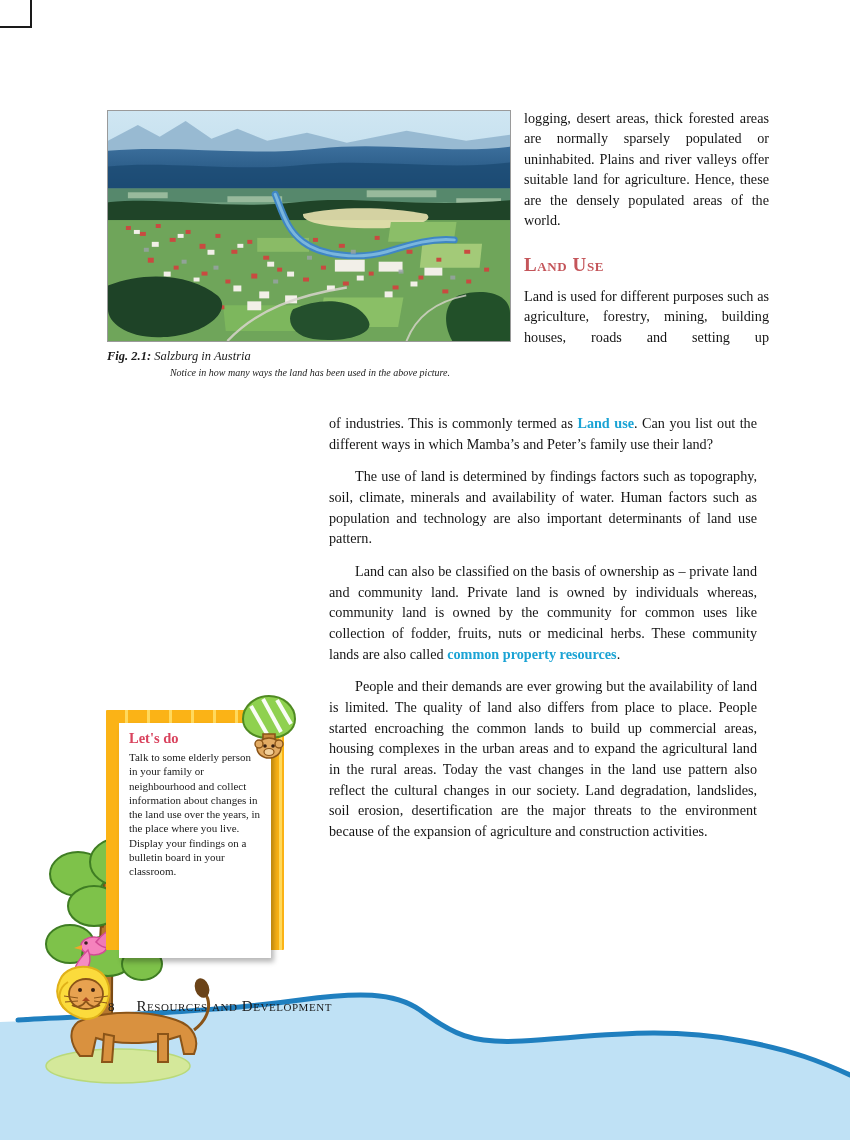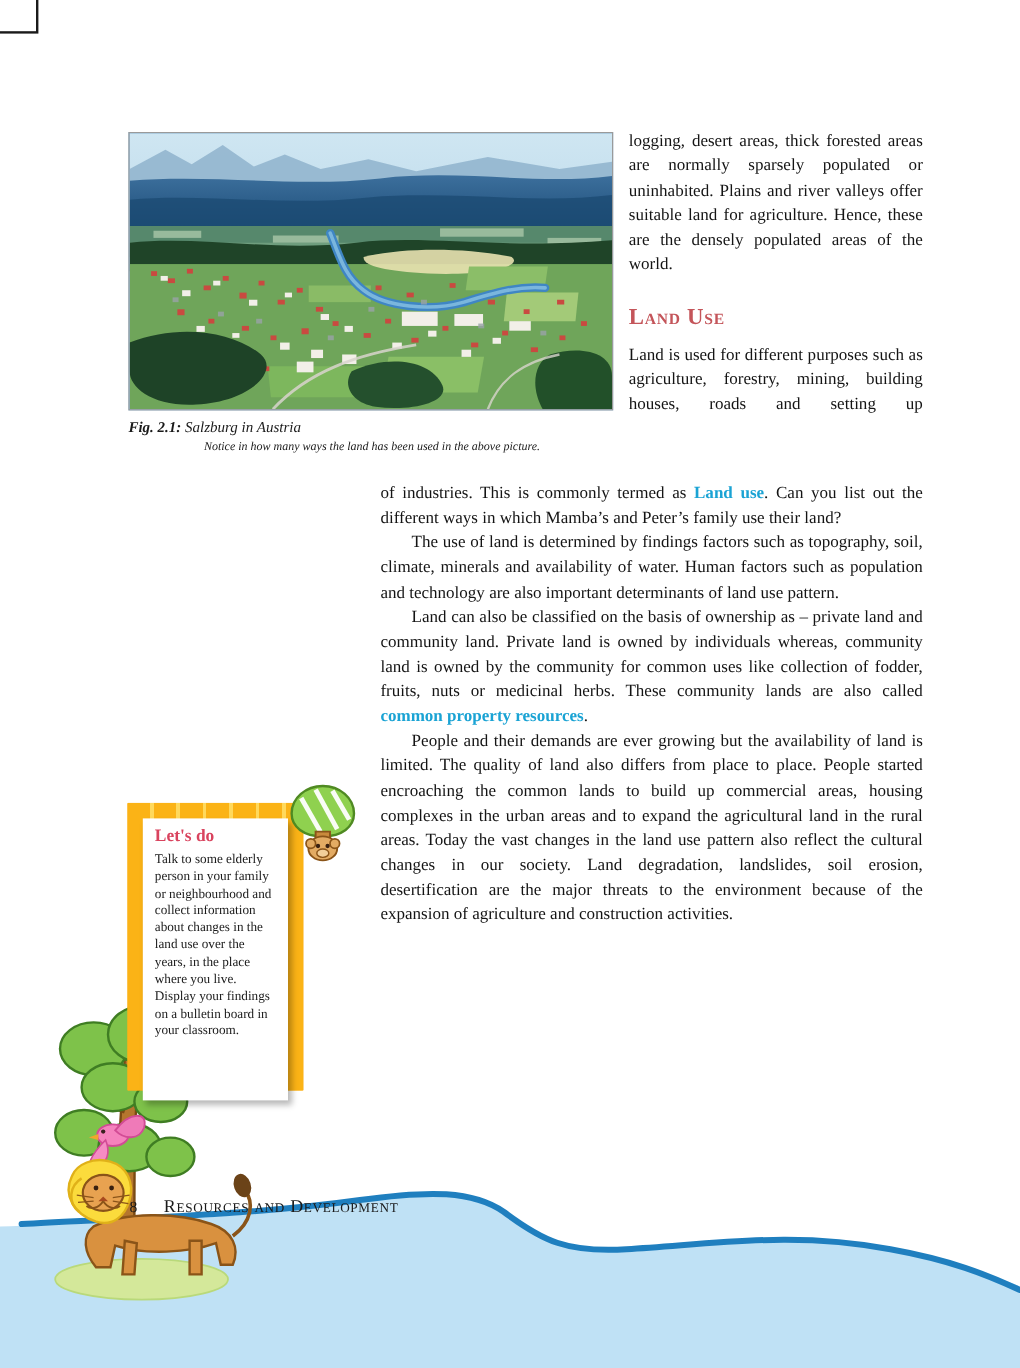"of industries. This is commonly" .body-wide p { margin: 0 -> 12px }
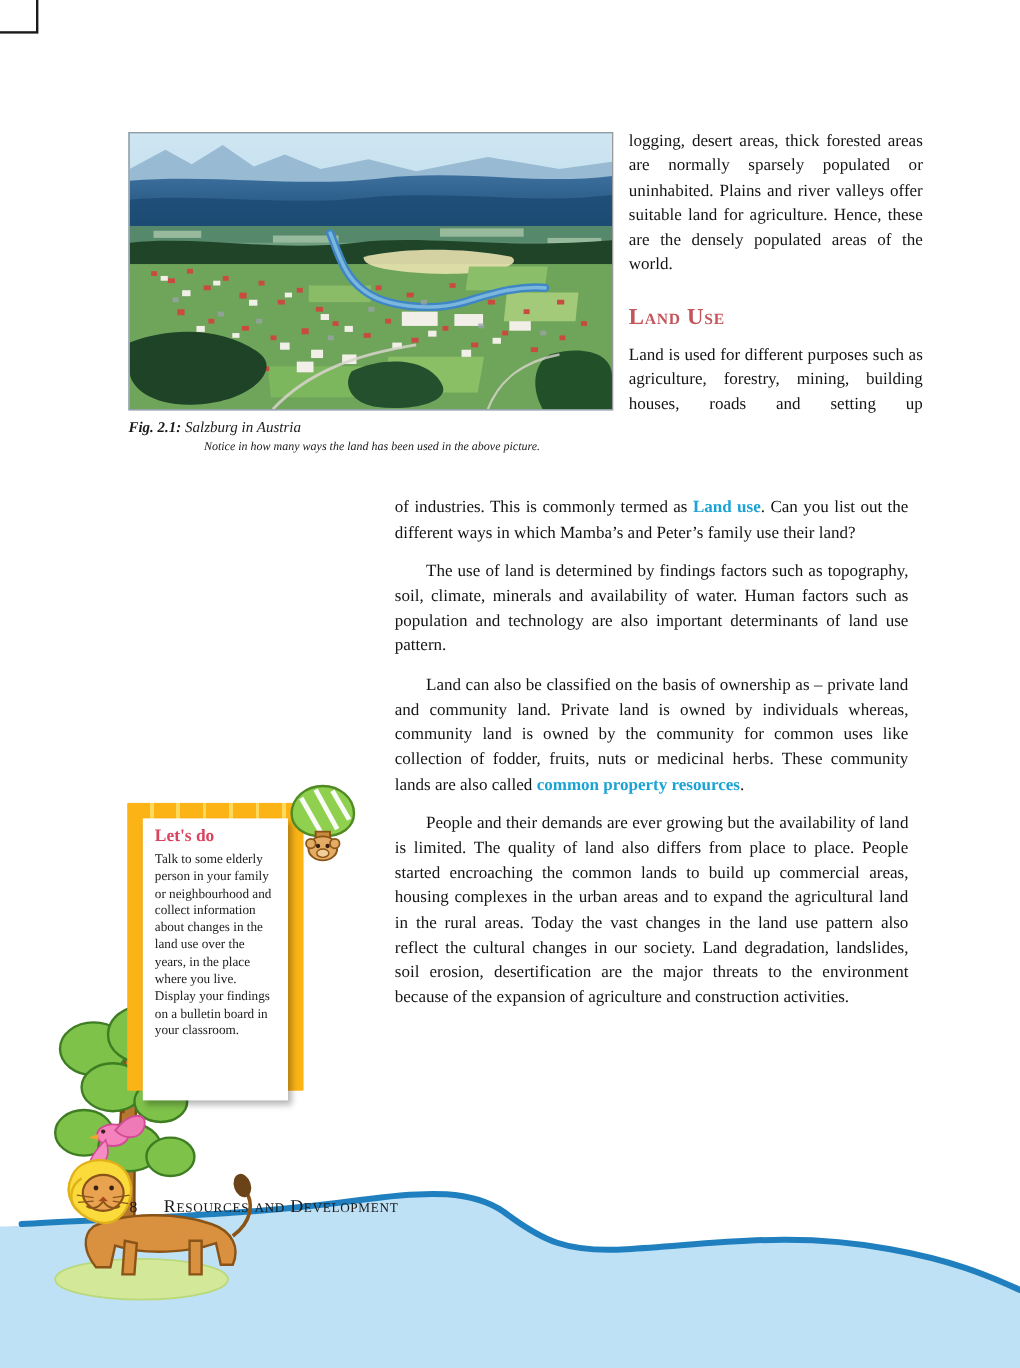"Let's do" .letsdo { top: 669px -> 710px; width: 147px -> 178px }
